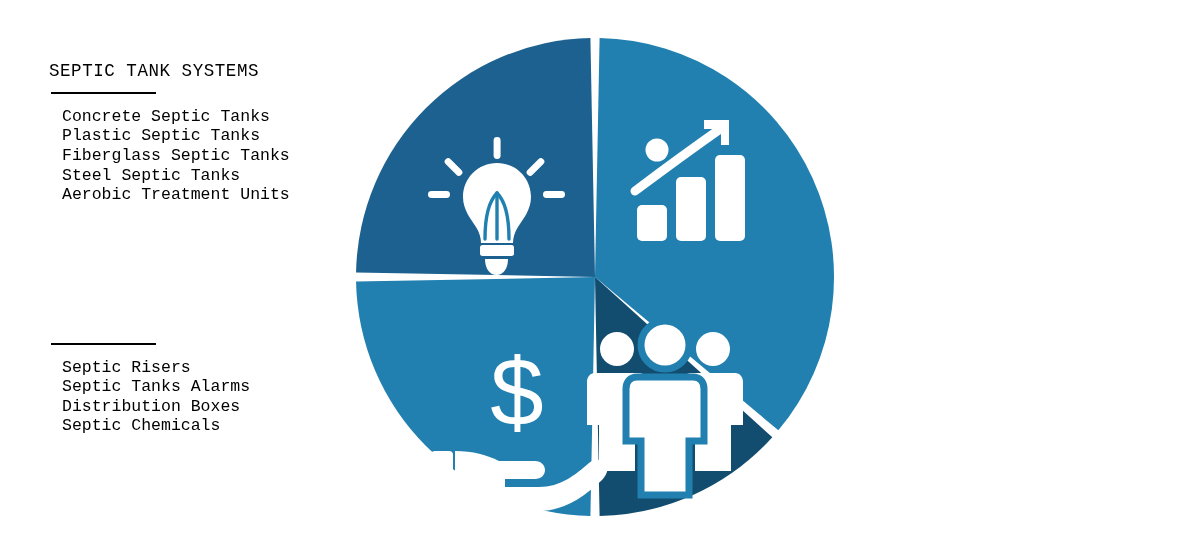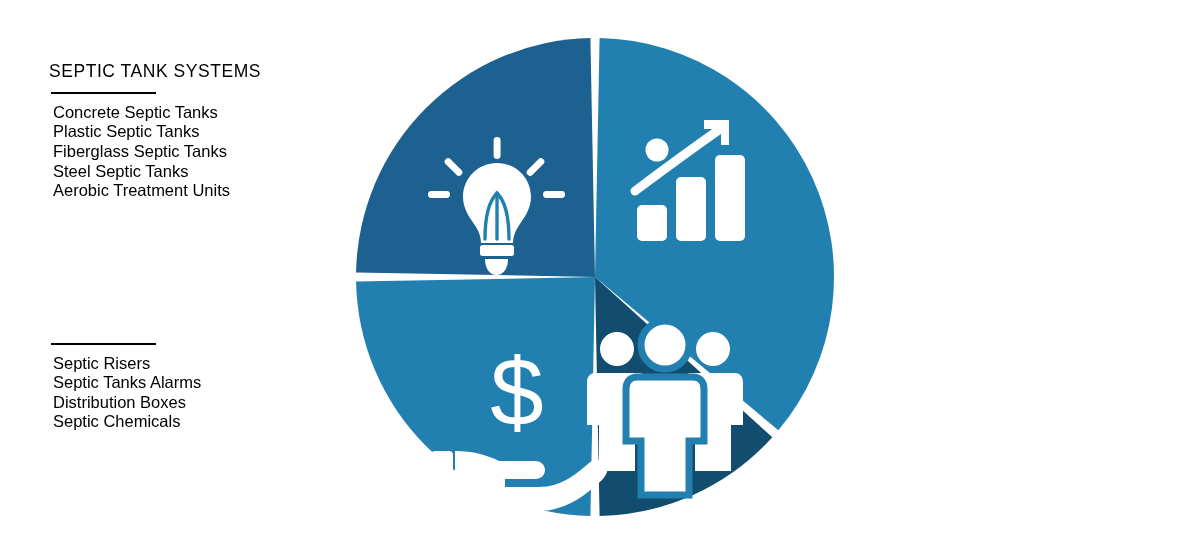"SEPTIC TANK SYSTEMS" .block { font-family: none -> Liberation Mono, monospace }
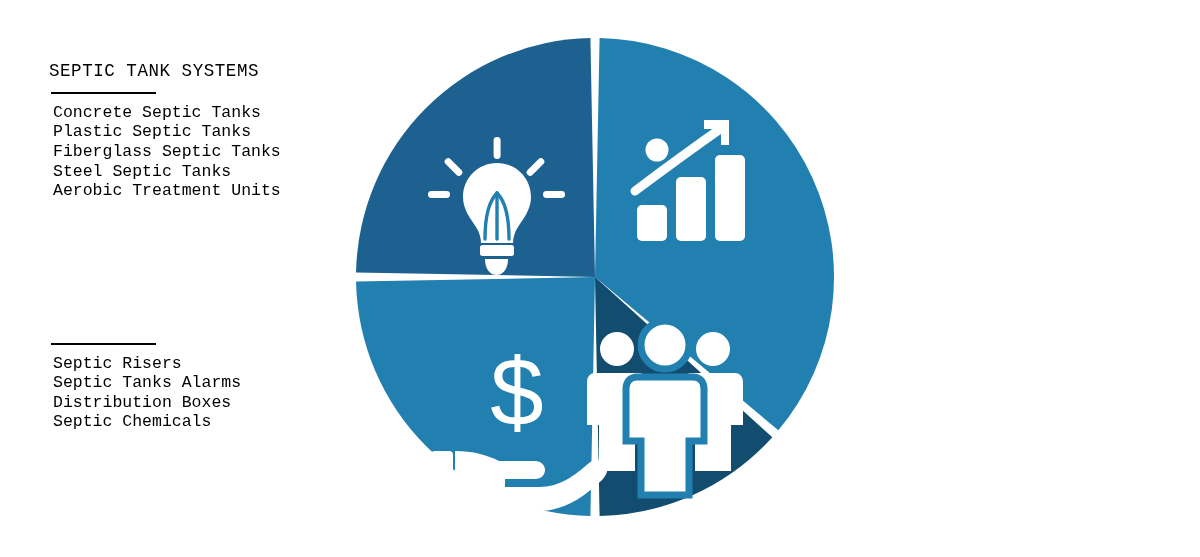"Concrete Septic Tanks" .items { margin: 4px -> 13px }
